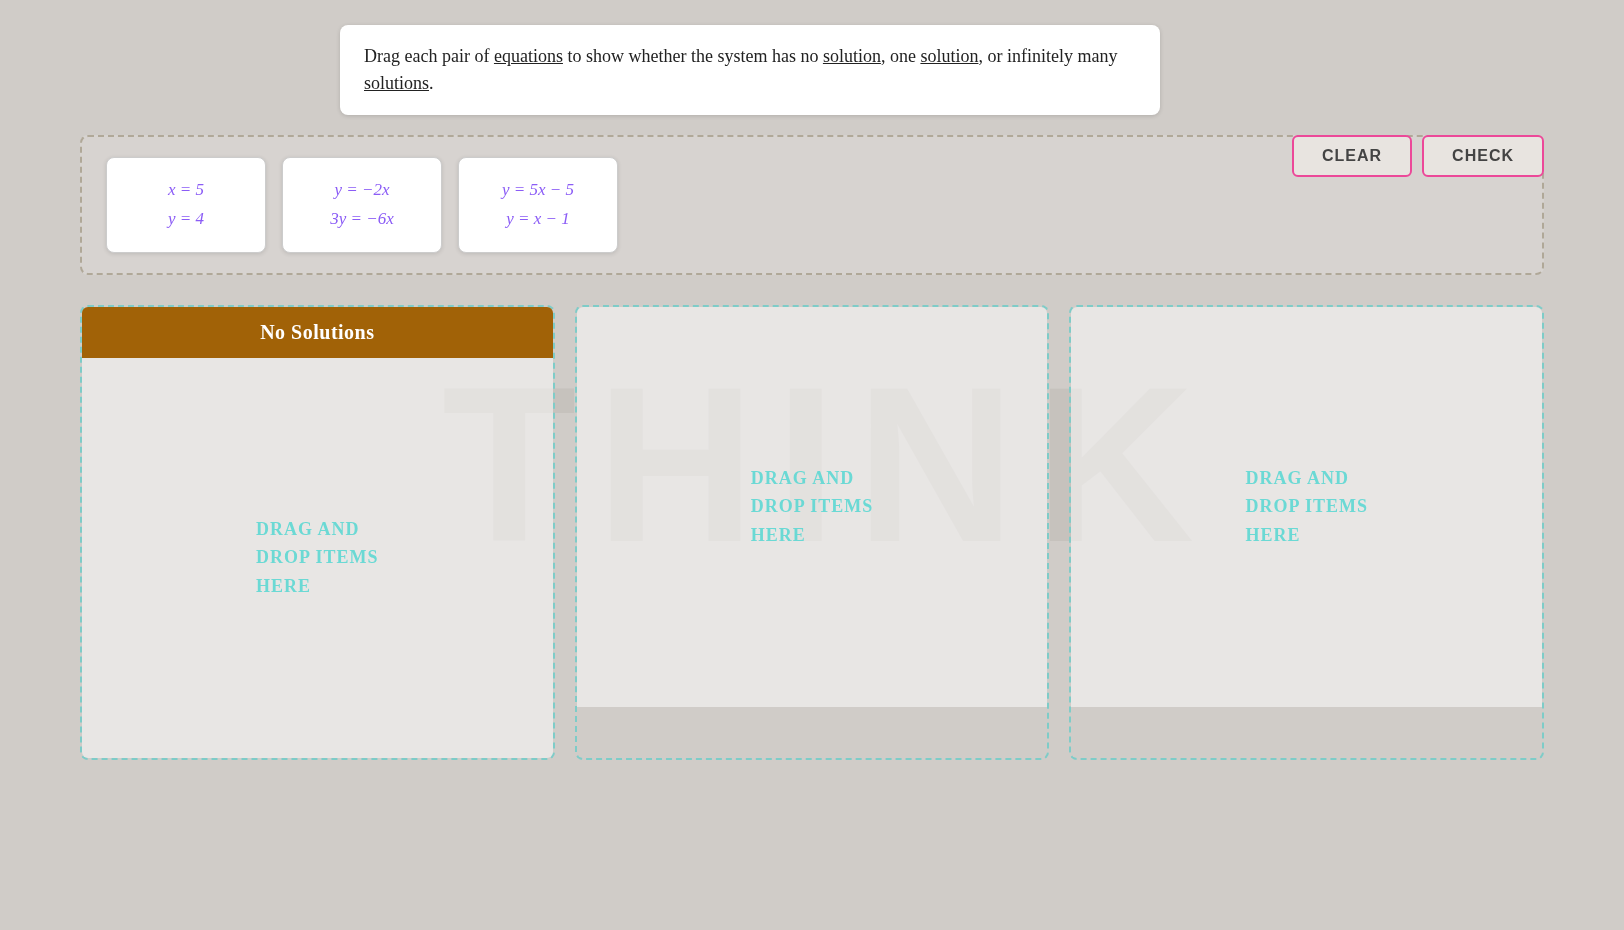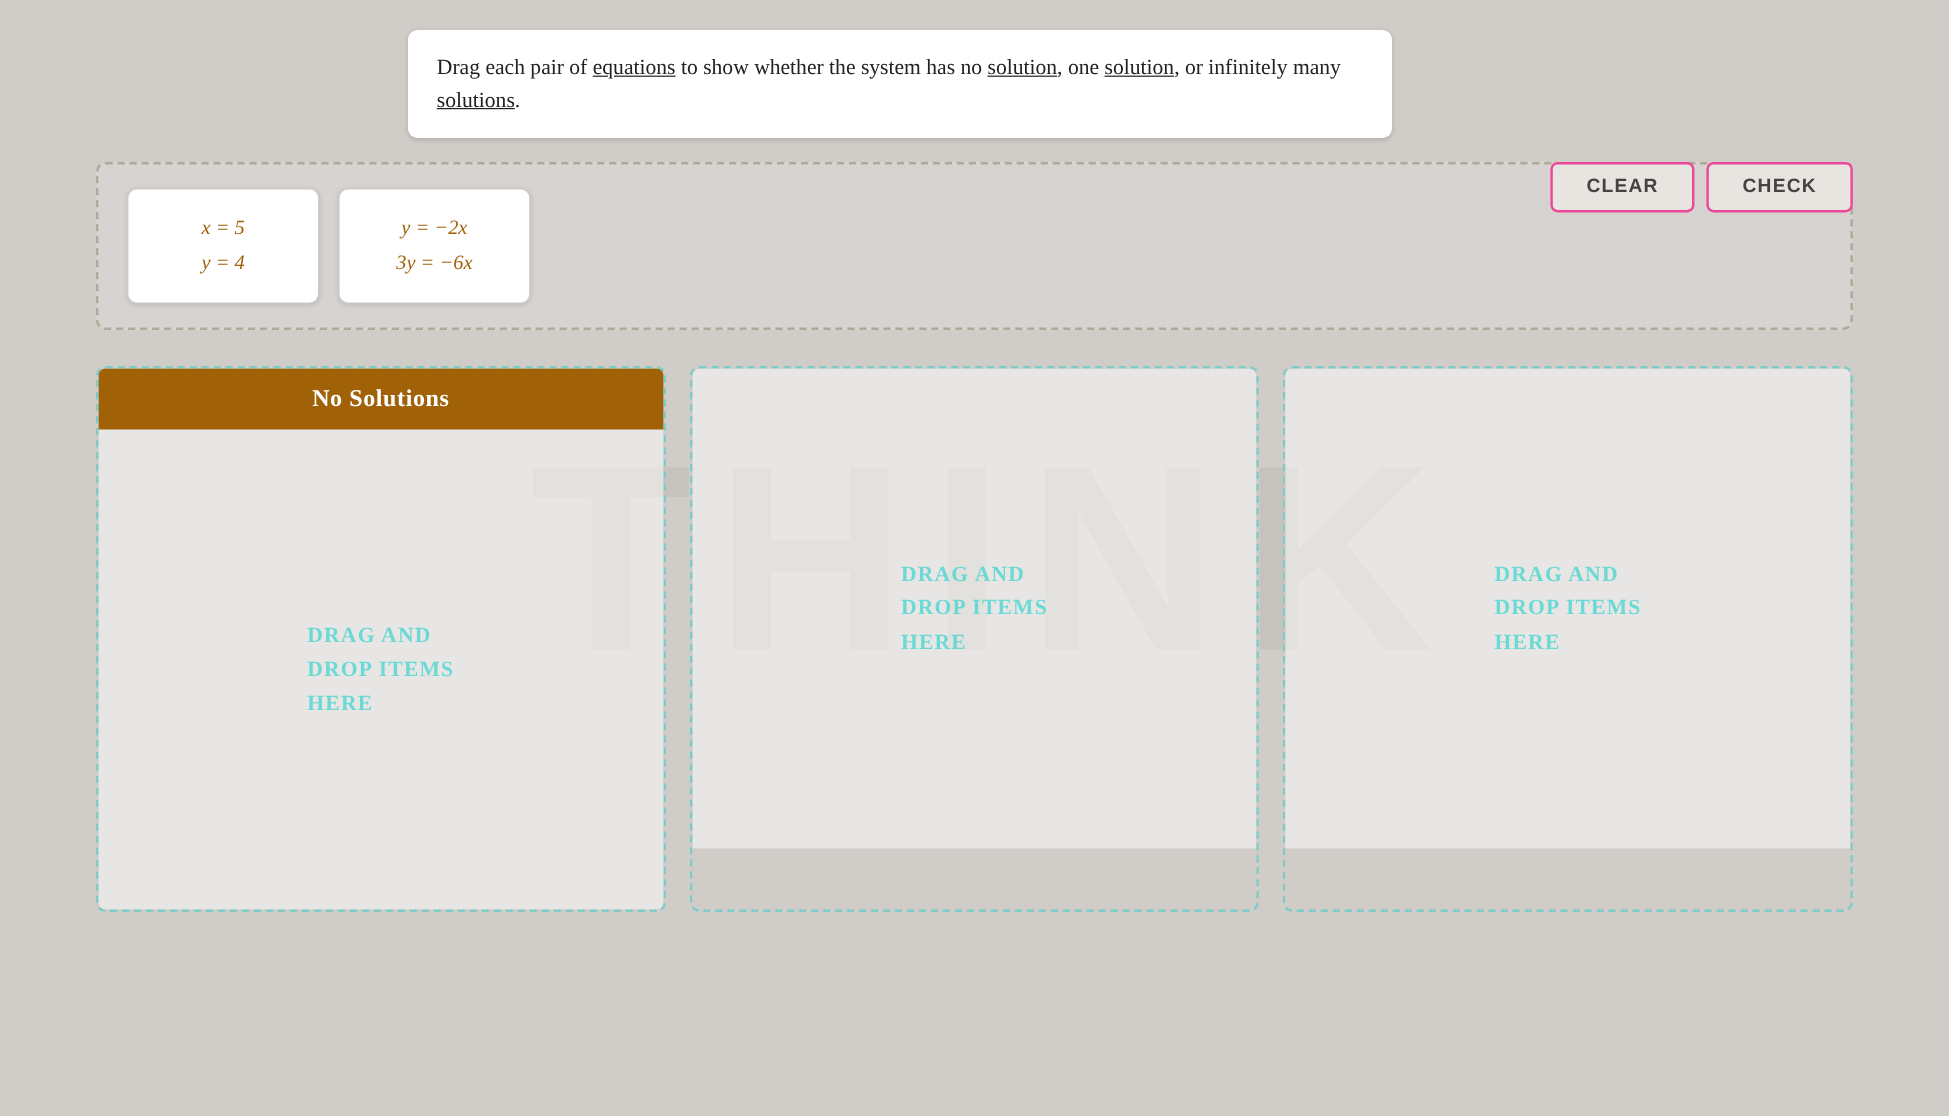"x = 5" .equation-card { color: #a16207 -> #8b5cf6 }
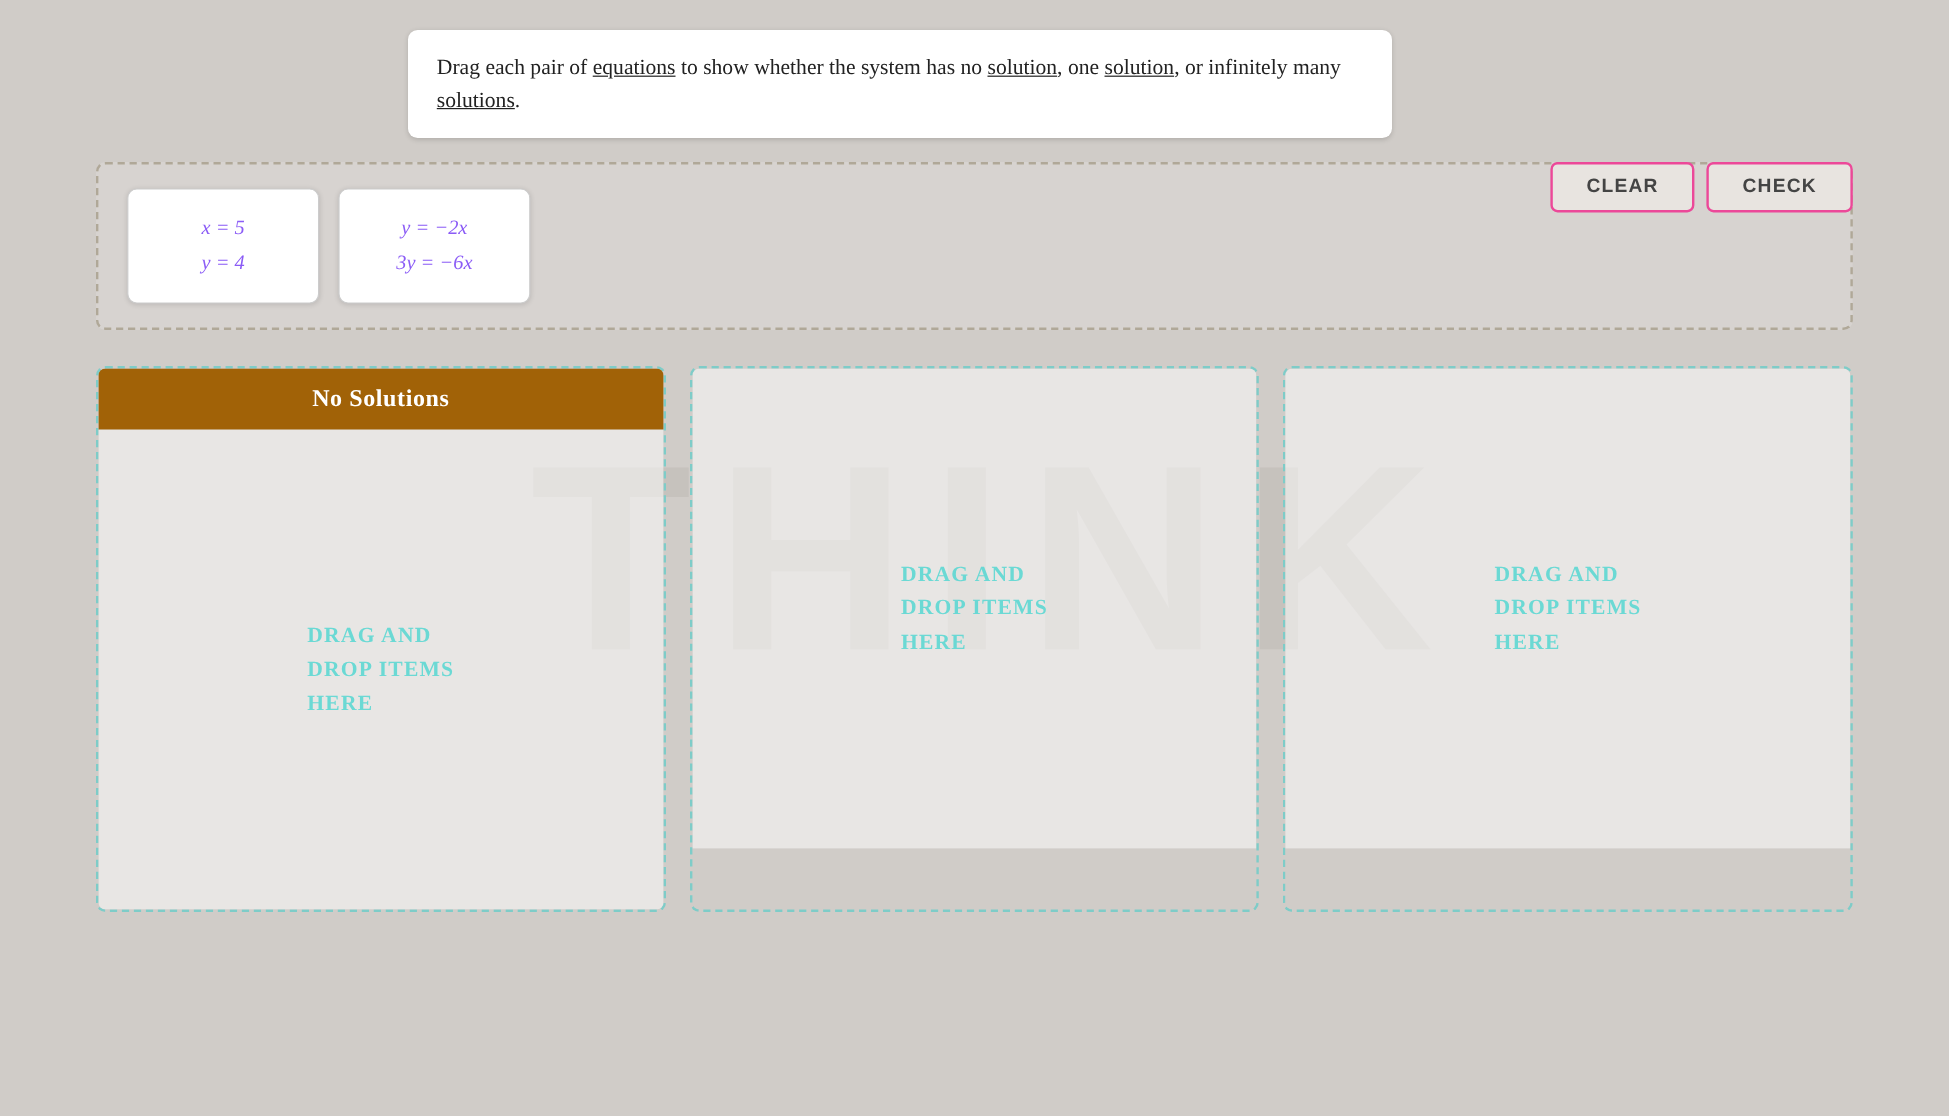"y = 5x − 5" div.equation-card { html: none -> <div> <div><i>y</i> = 5<i>x</i> − 5</div> <div><i>y</i> = <i>x</i> − 1</div> </div> }
